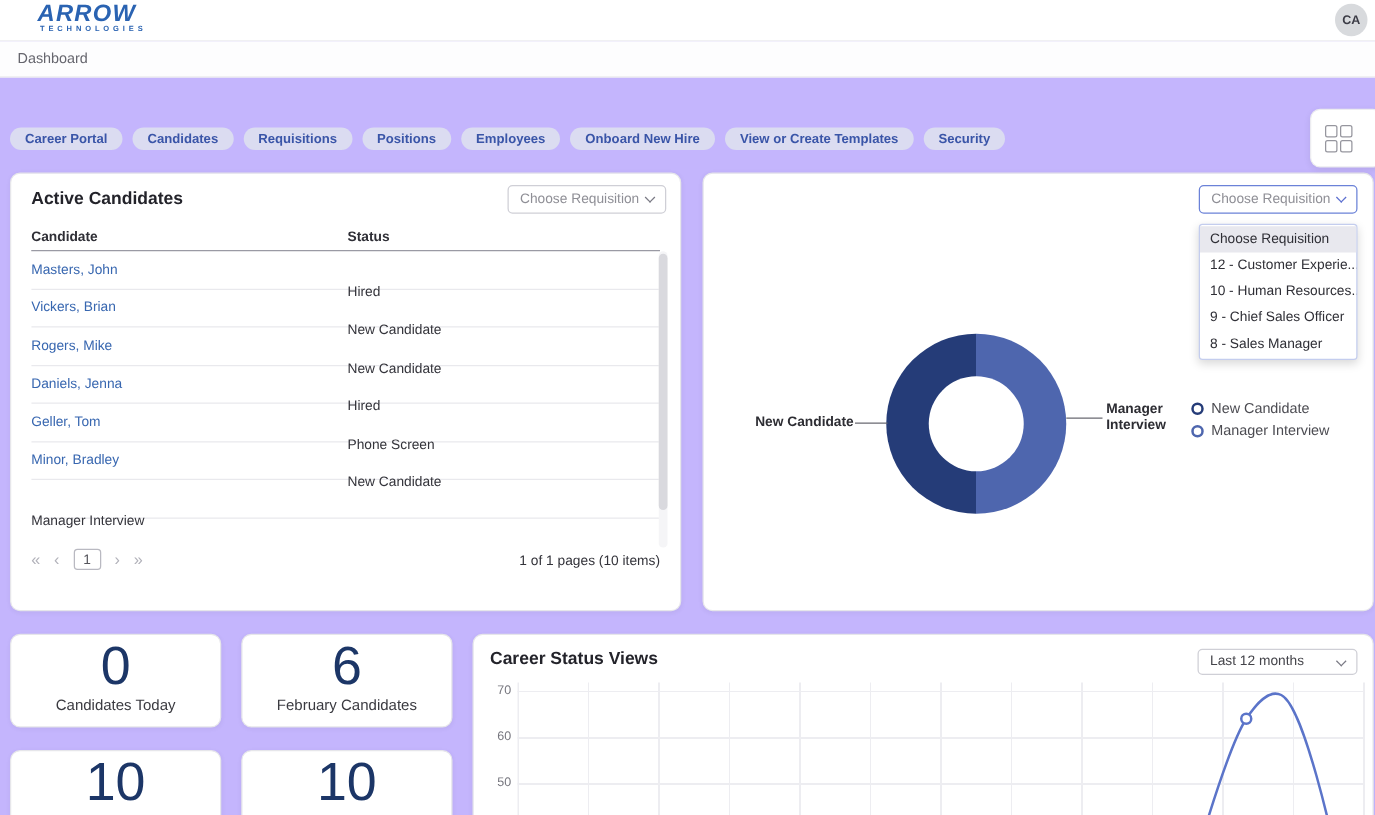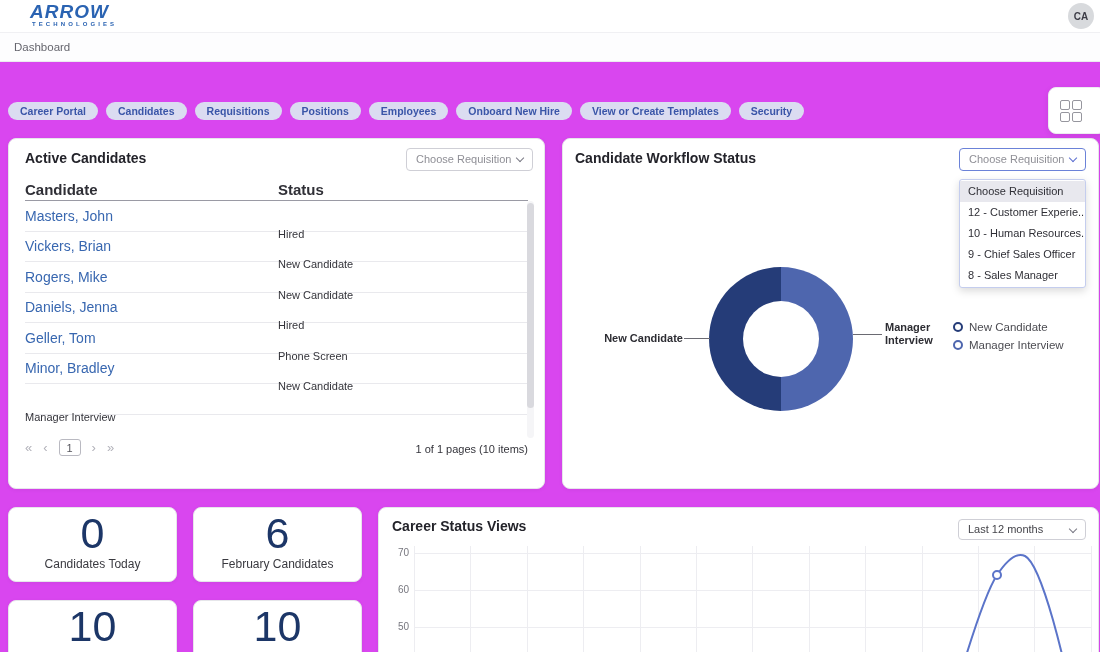"ARROW" #app { background: #d946ef -> #c4b5fd }
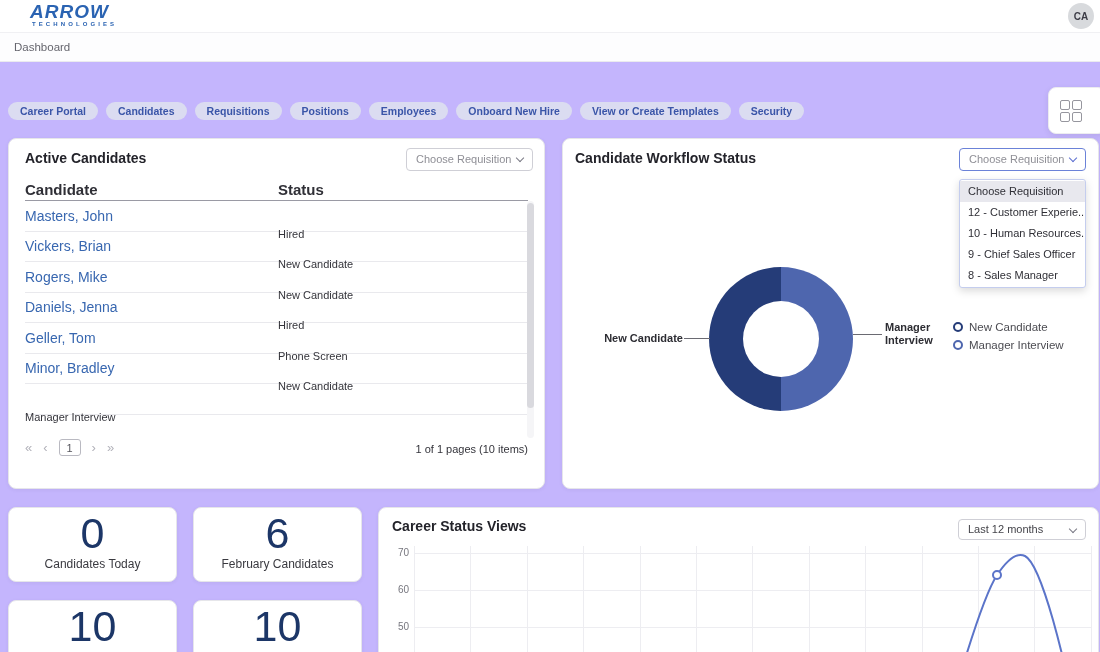"Candidate Workflow Status" div.card-title { html: <div>Candidate Workflow Status</div> -> none }
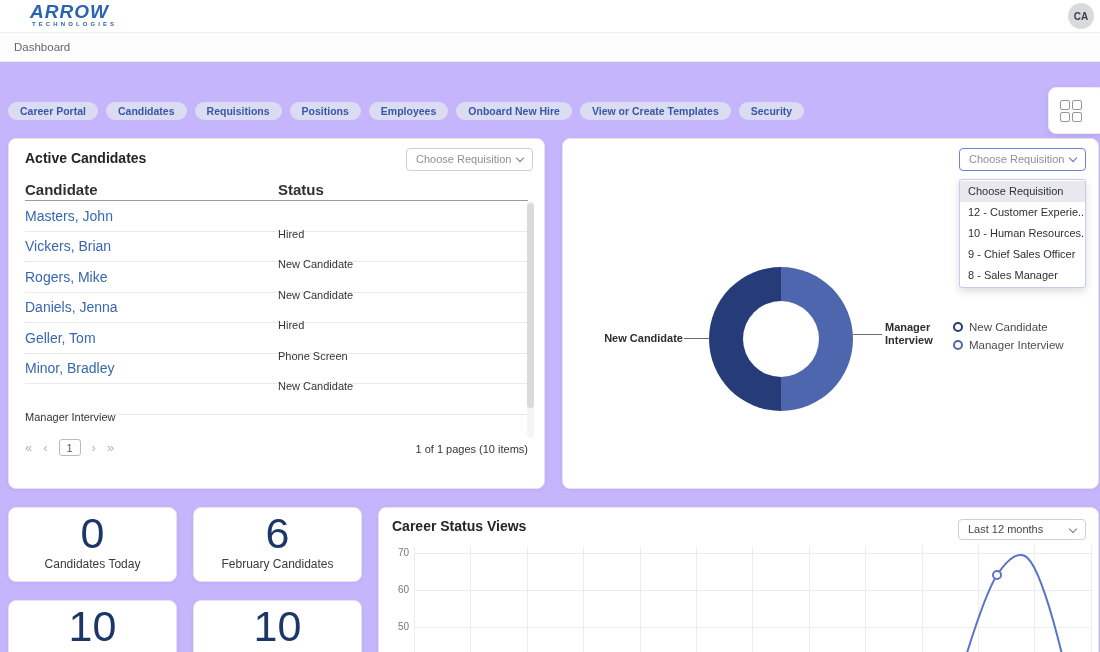"Candidate" .thead { font-size: 15px -> 11px }
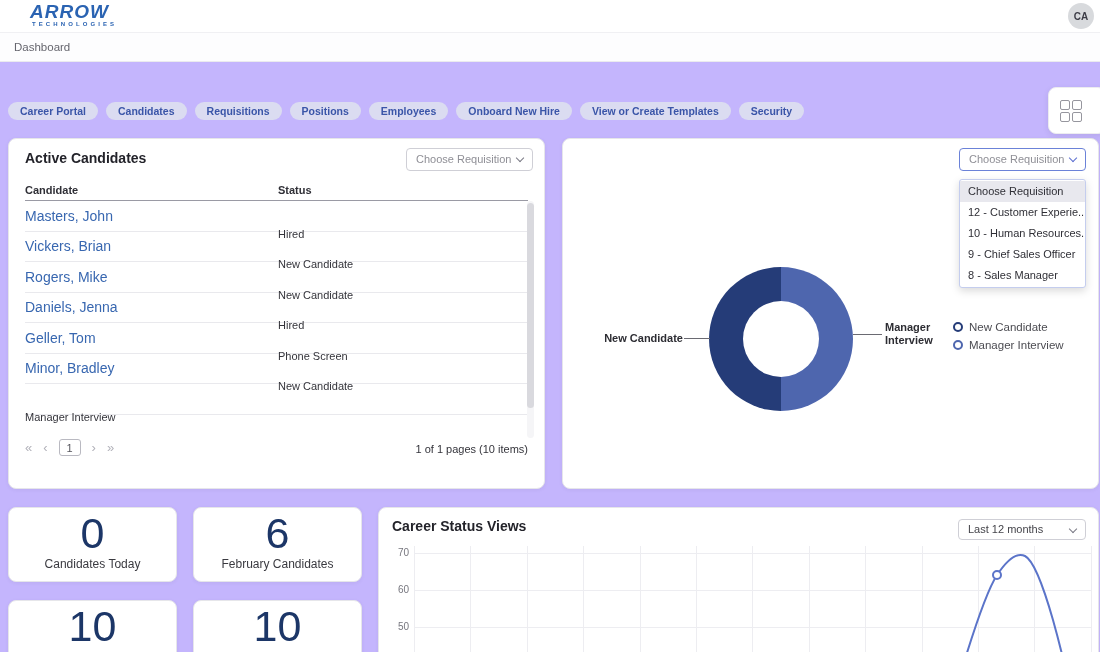"Masters, John" .cell-c { font-size: 14px -> 11px }
